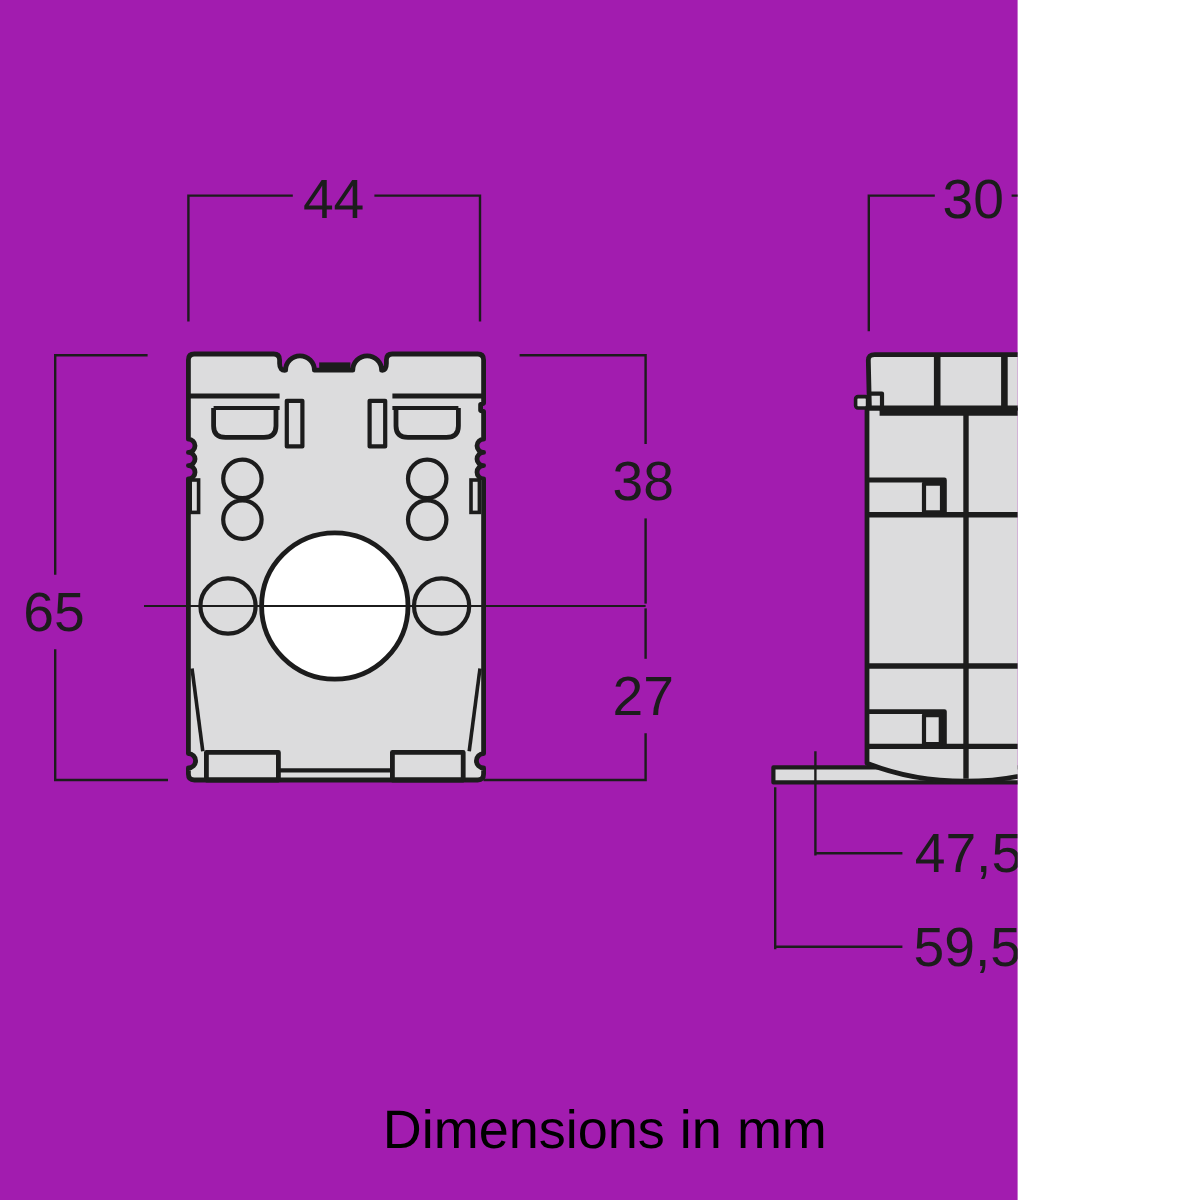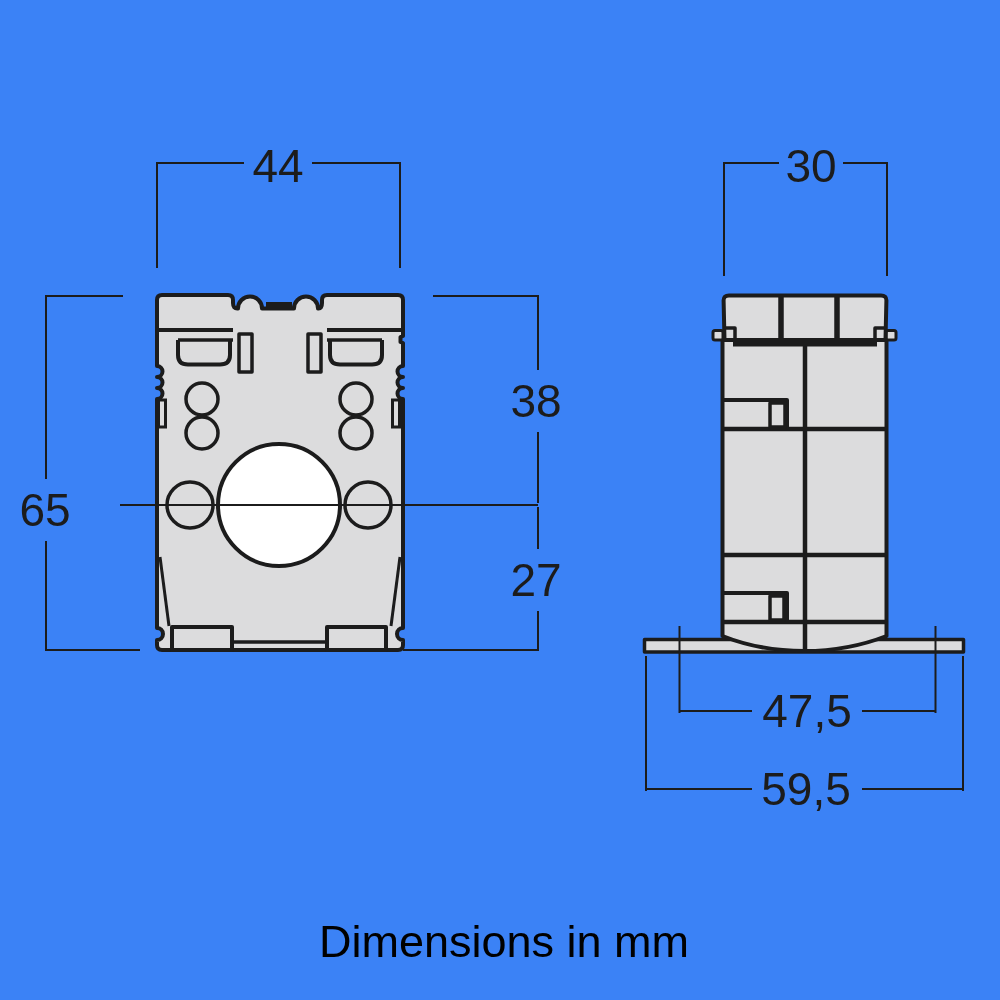"44" .canvas { background: #3b82f6 -> #a21caf; width: 1000px -> 848px }
